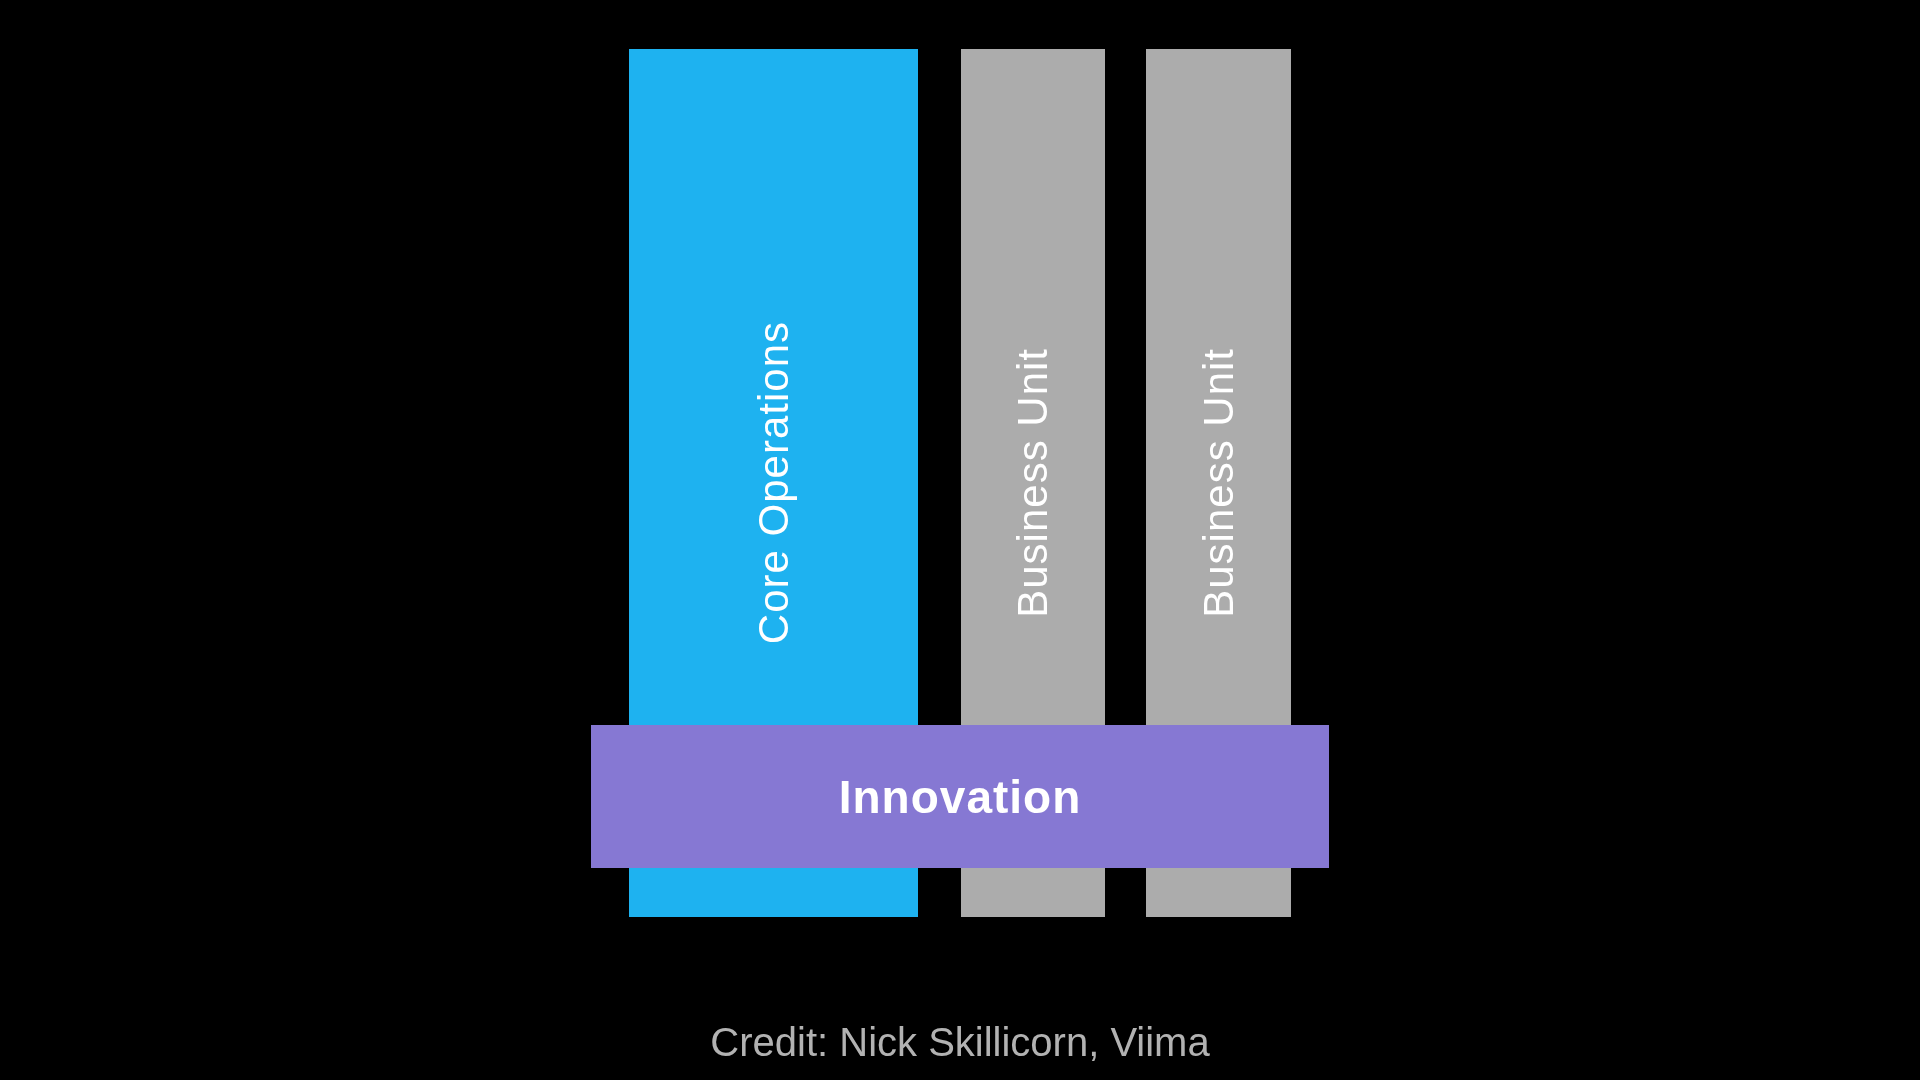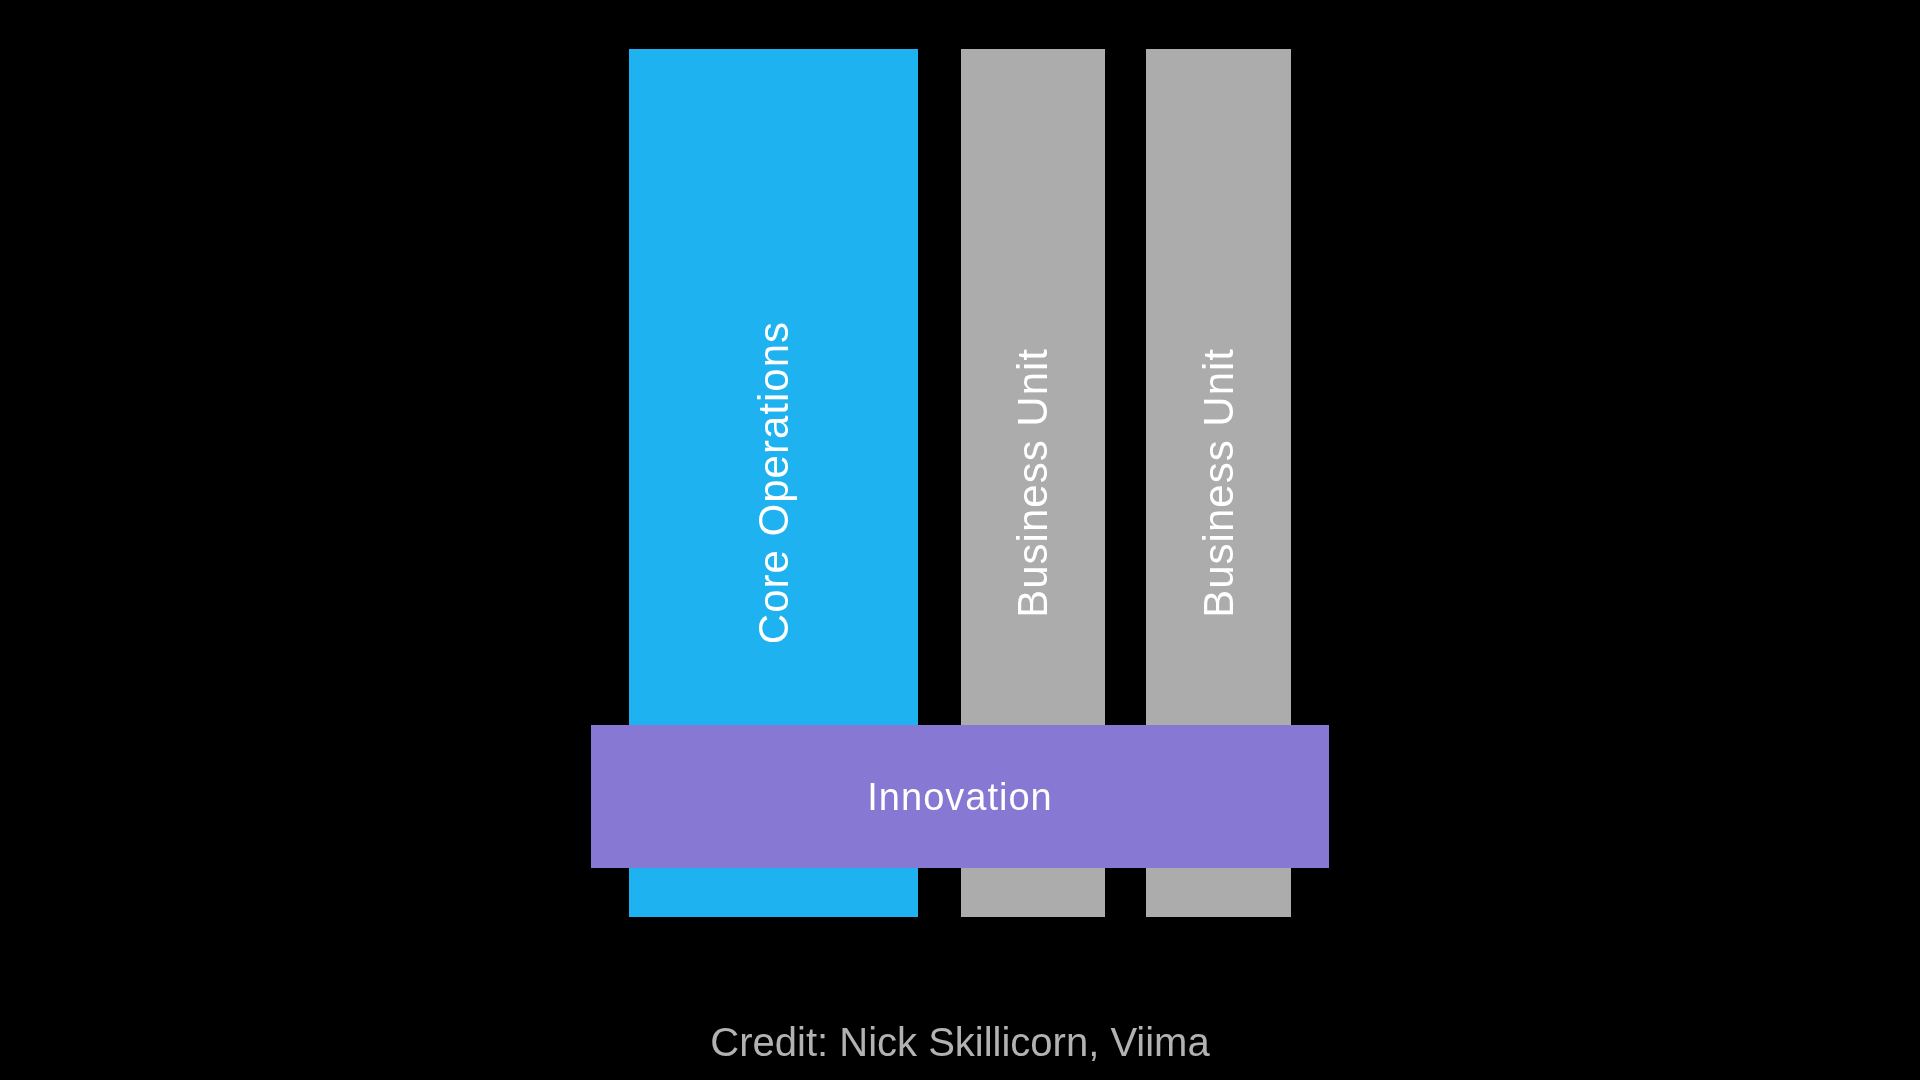"Innovation" .innovation-label { font-size: 38px -> 46px; font-weight: 400 -> 700 }
